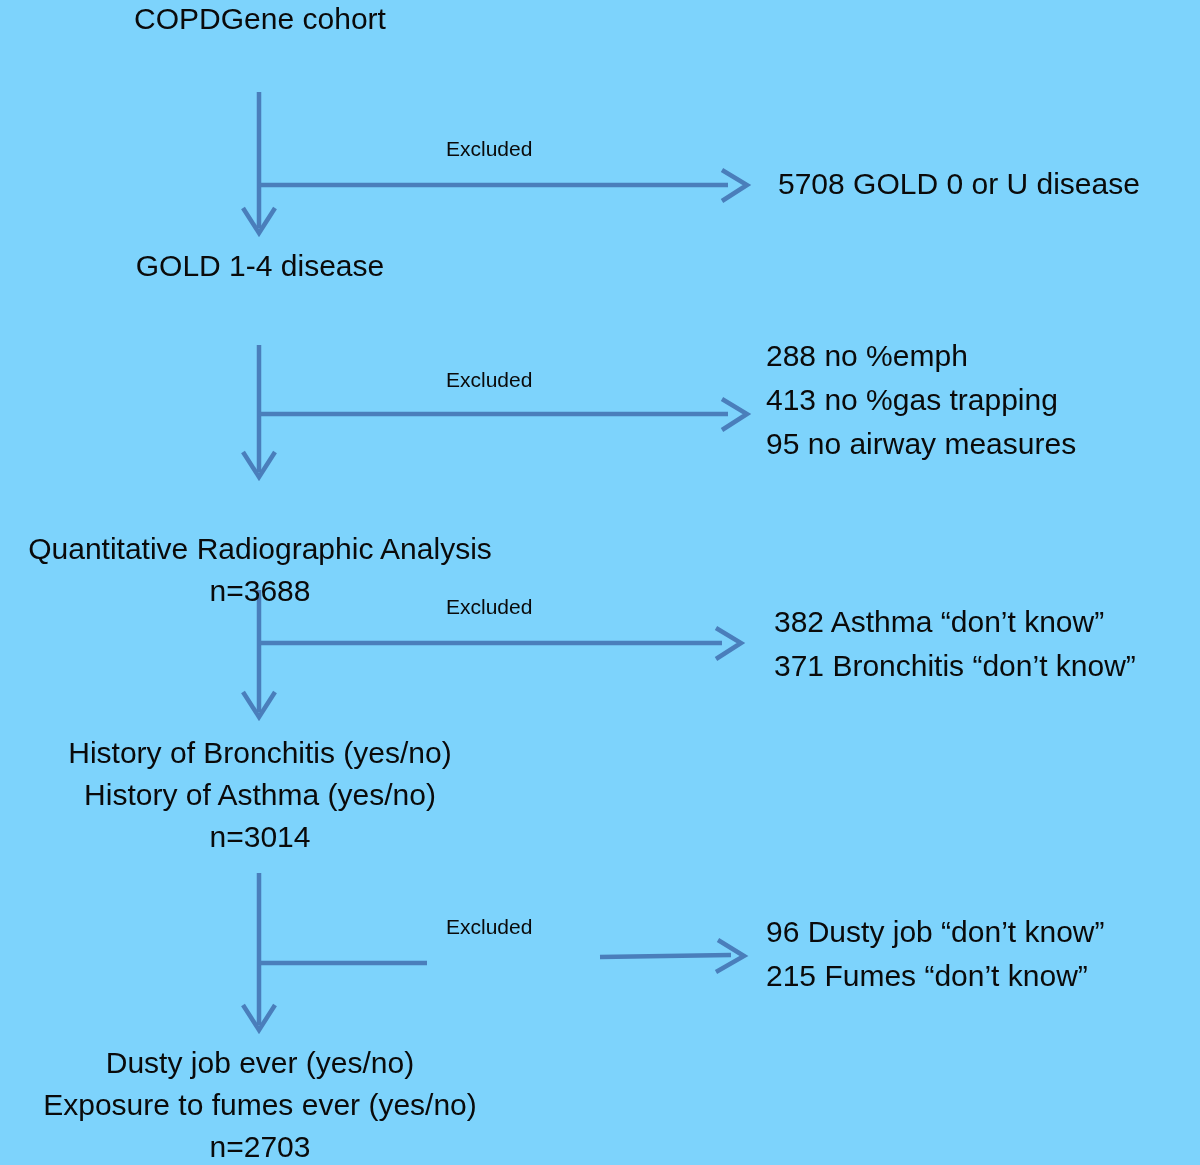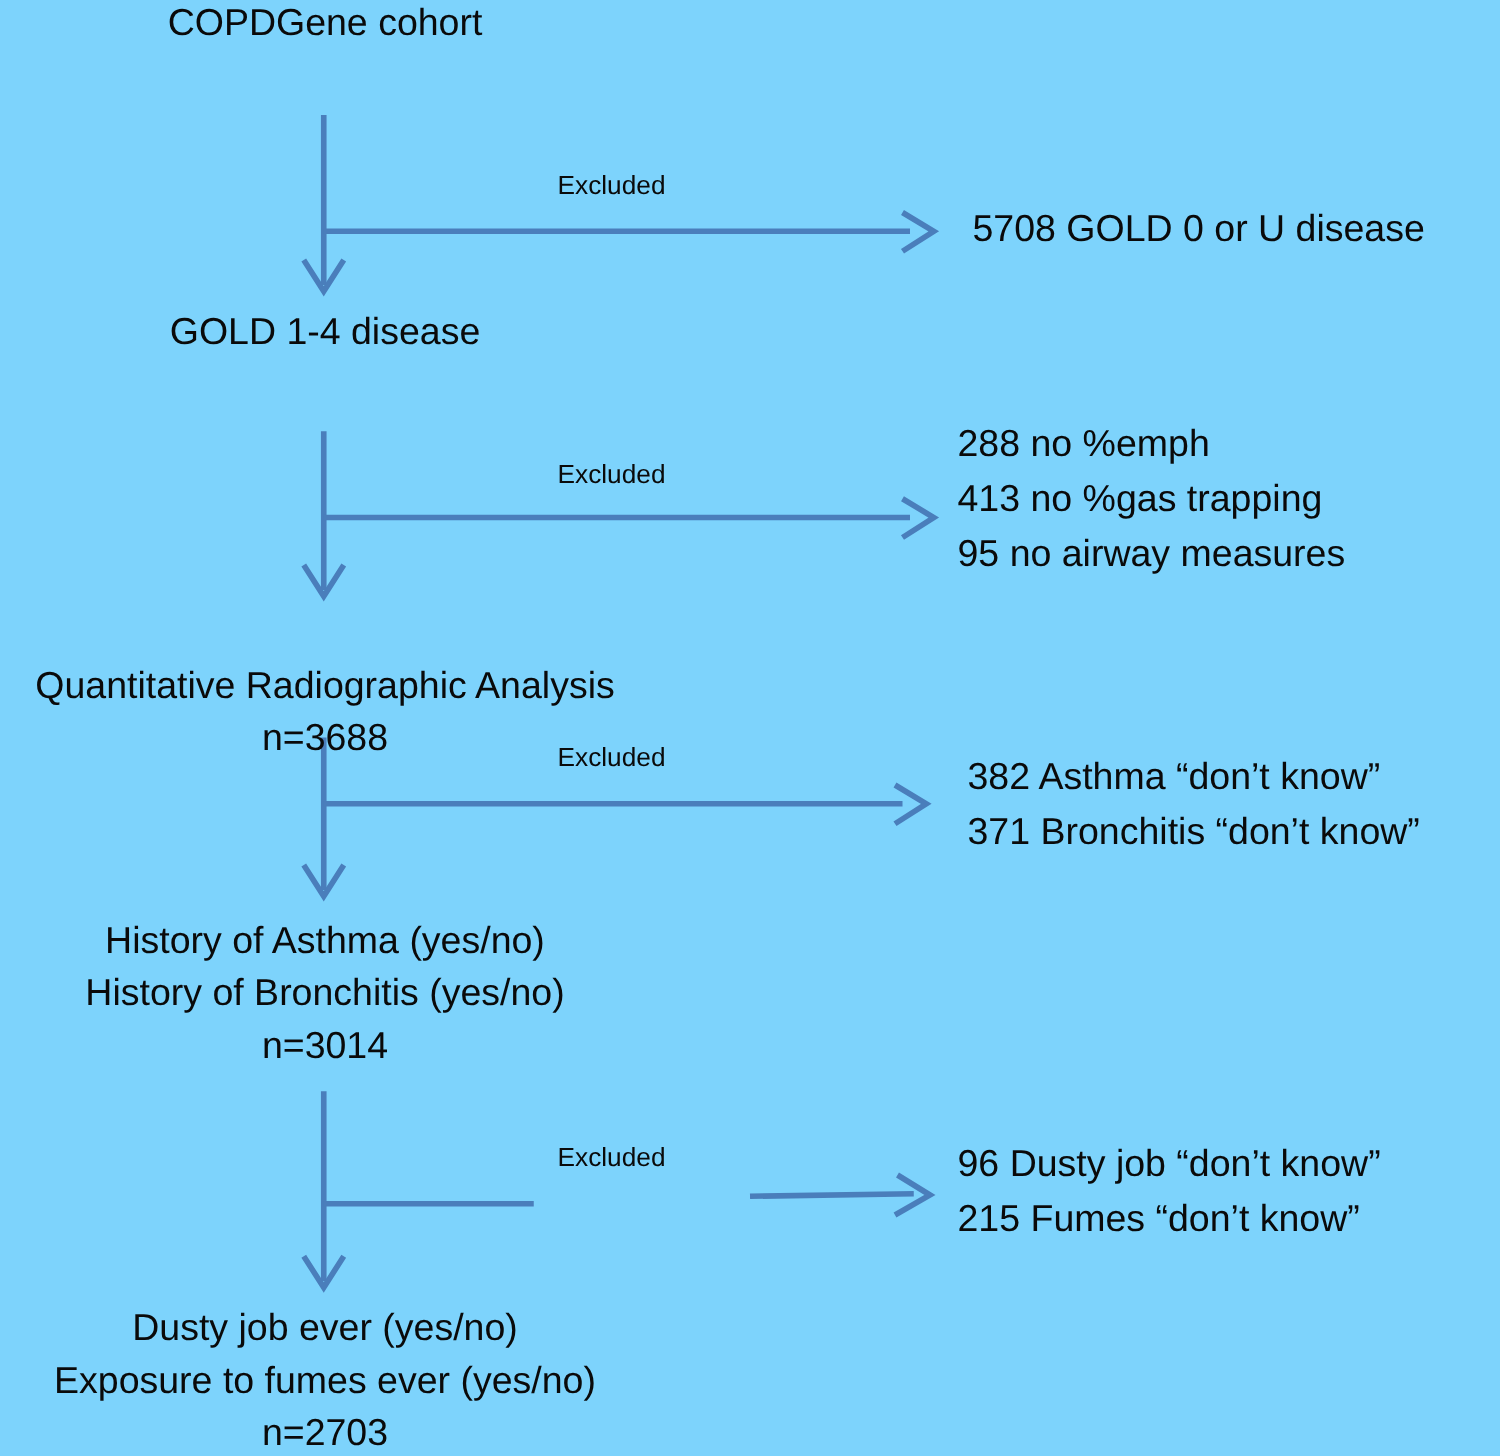"History of Asthma (yes/no)" span.line { order: before "History of Bronchitis (yes/no)" -> after "History of Bronchitis (yes/no)" }
